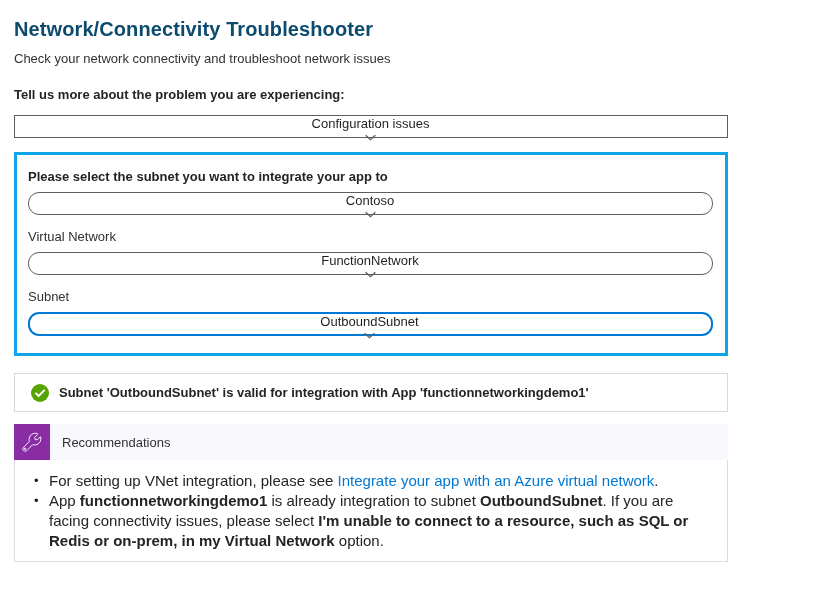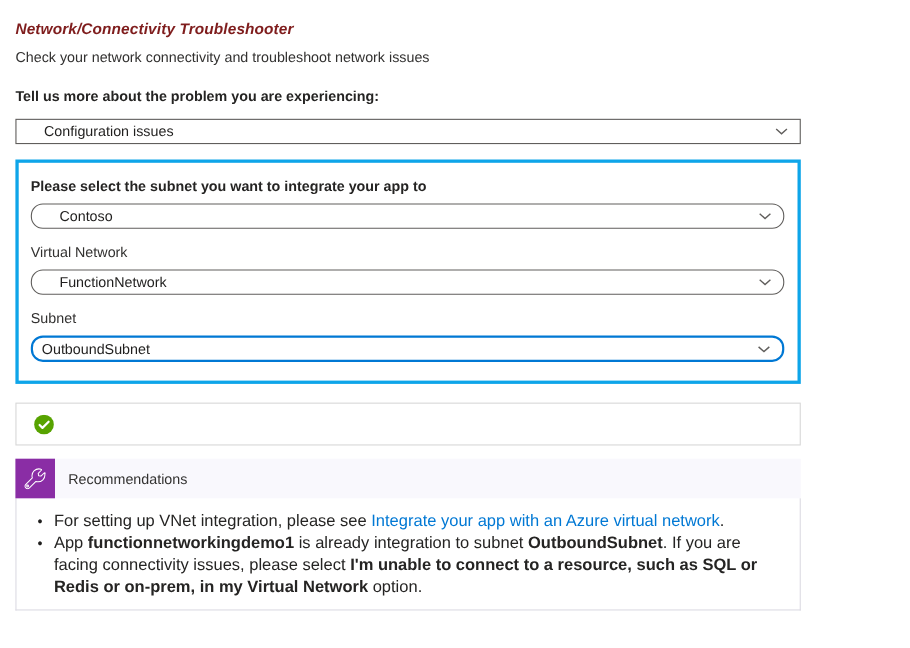"Network/Connectivity Troubleshooter" h1.title { color: #7f1d1d -> #0c4a6e; font-size: 14px -> 20px; font-style: italic -> none }
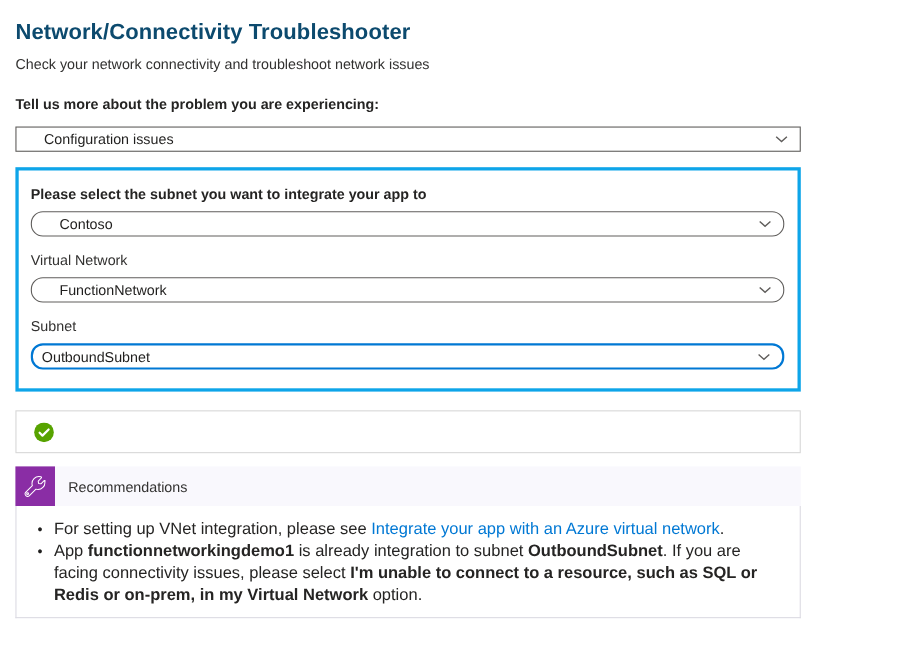"Configuration issues" .select { flex-direction: none -> column; padding: 0 10px 0 25px -> 0 10px 0 9px }
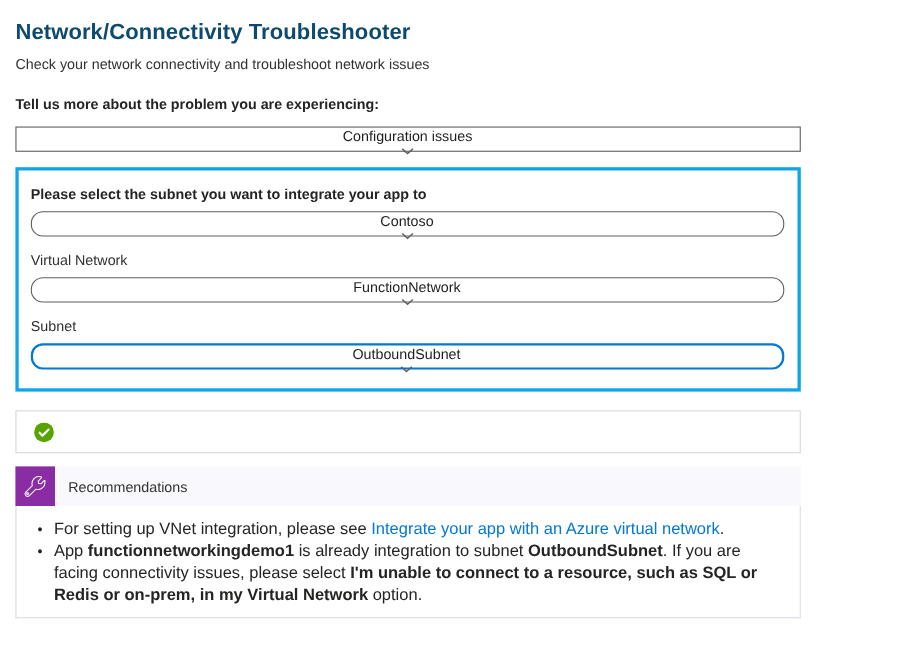"Subnet 'OutboundSubnet' is valid for" span.msg { html: none -> <span>Subnet 'OutboundSubnet' is valid for integration with App 'functionnetworkingdemo1'</span> }
